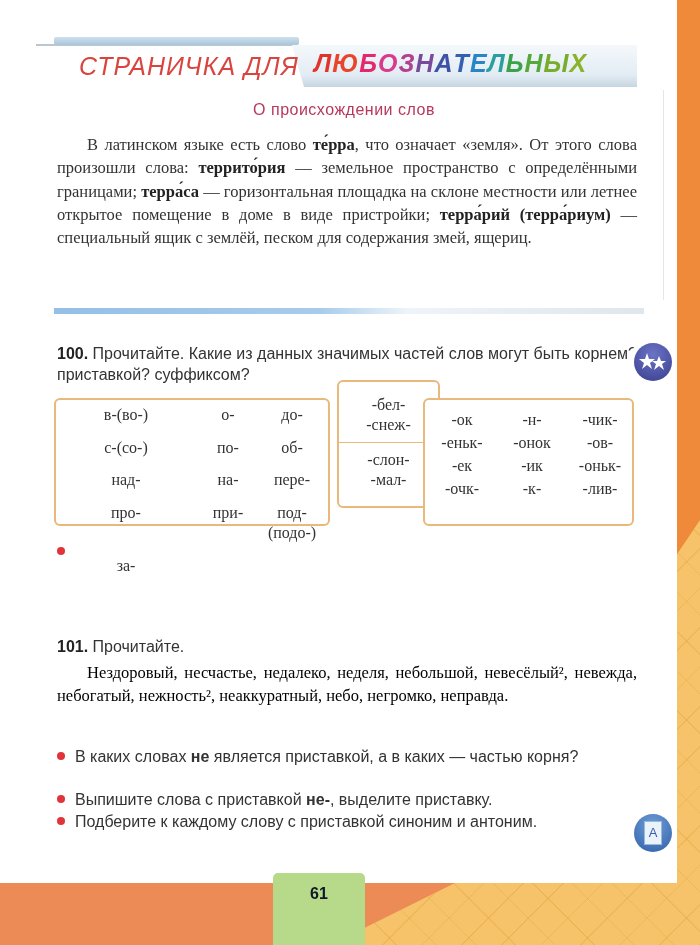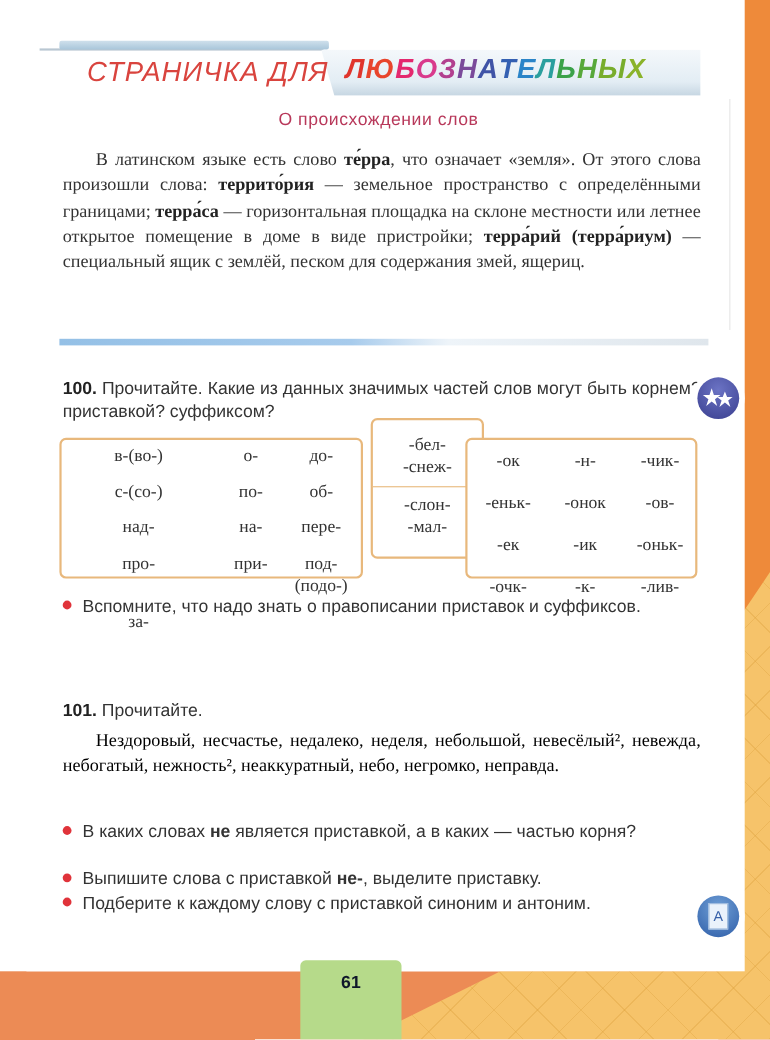"-ок" .grid-suf { row-gap: 18px -> 3px }
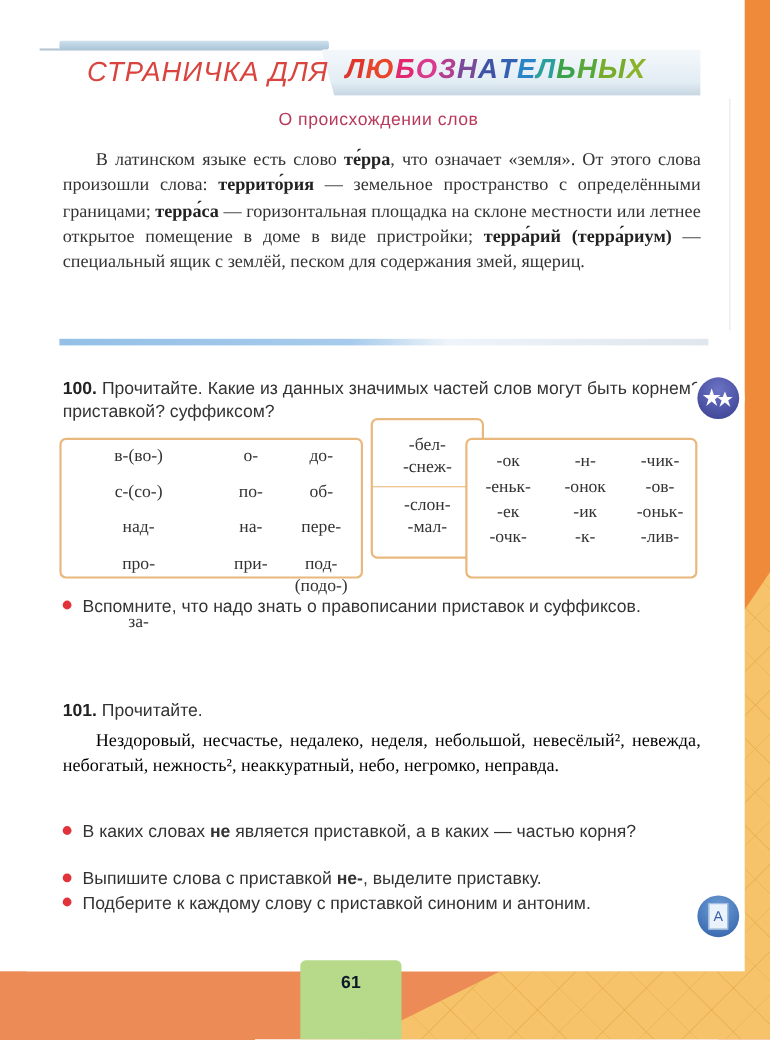"Вспомните, что надо знать о" span { html: <span>Вспомните, что надо знать о правописании приставок и суффиксов.</span> -> none }
